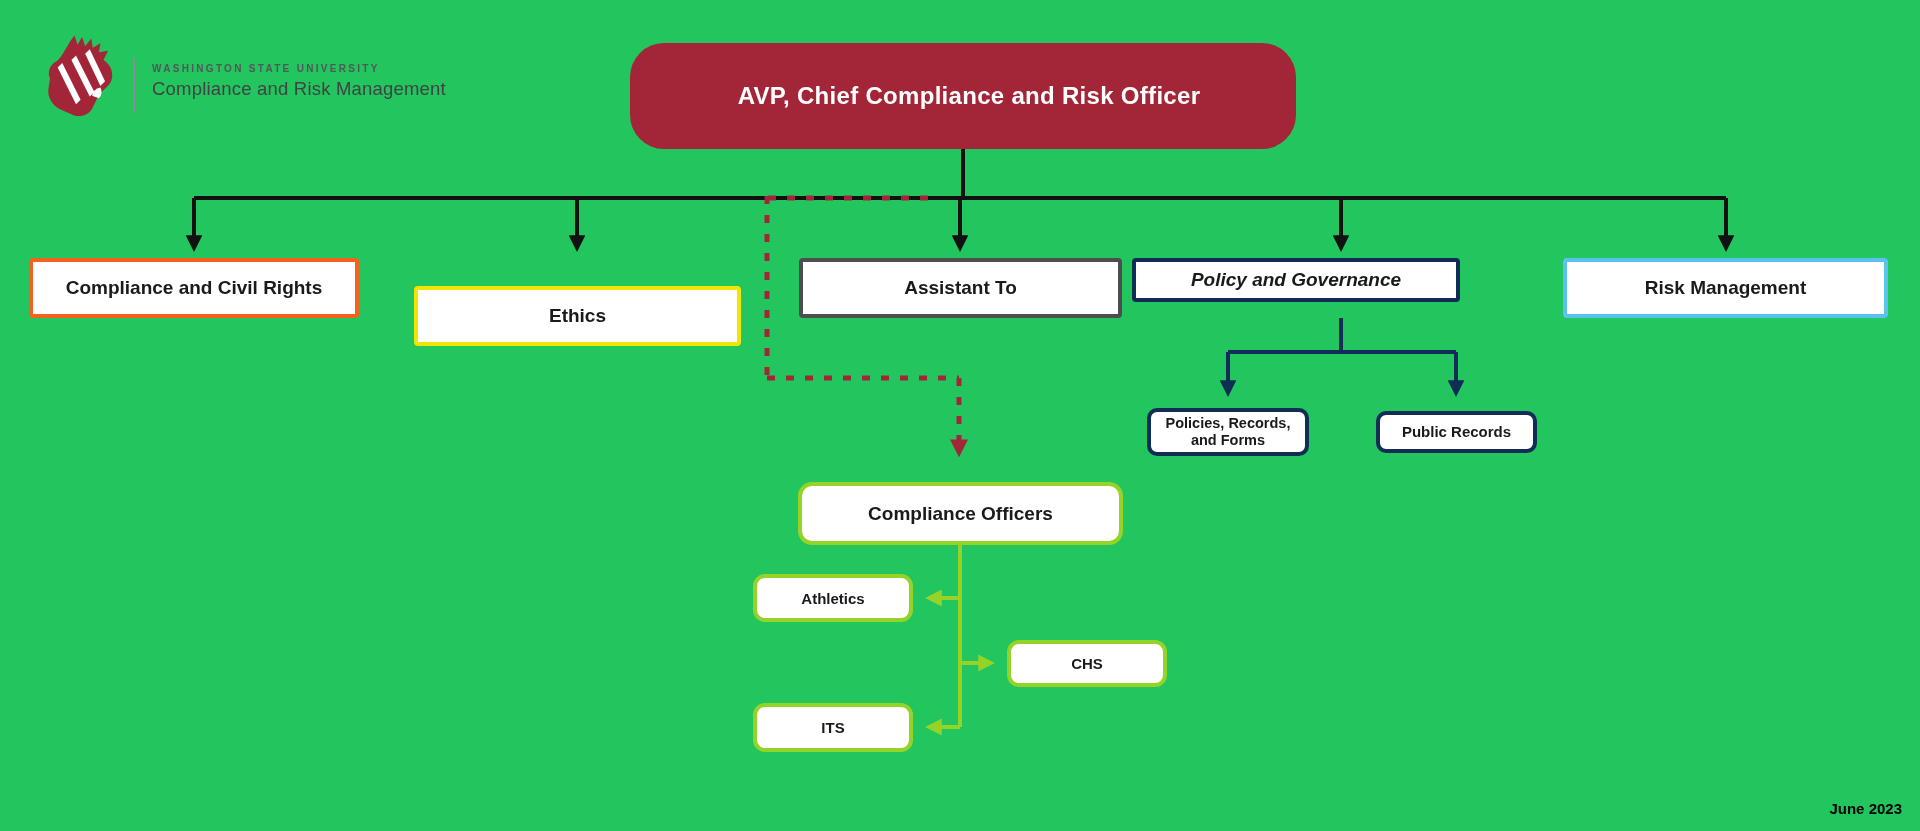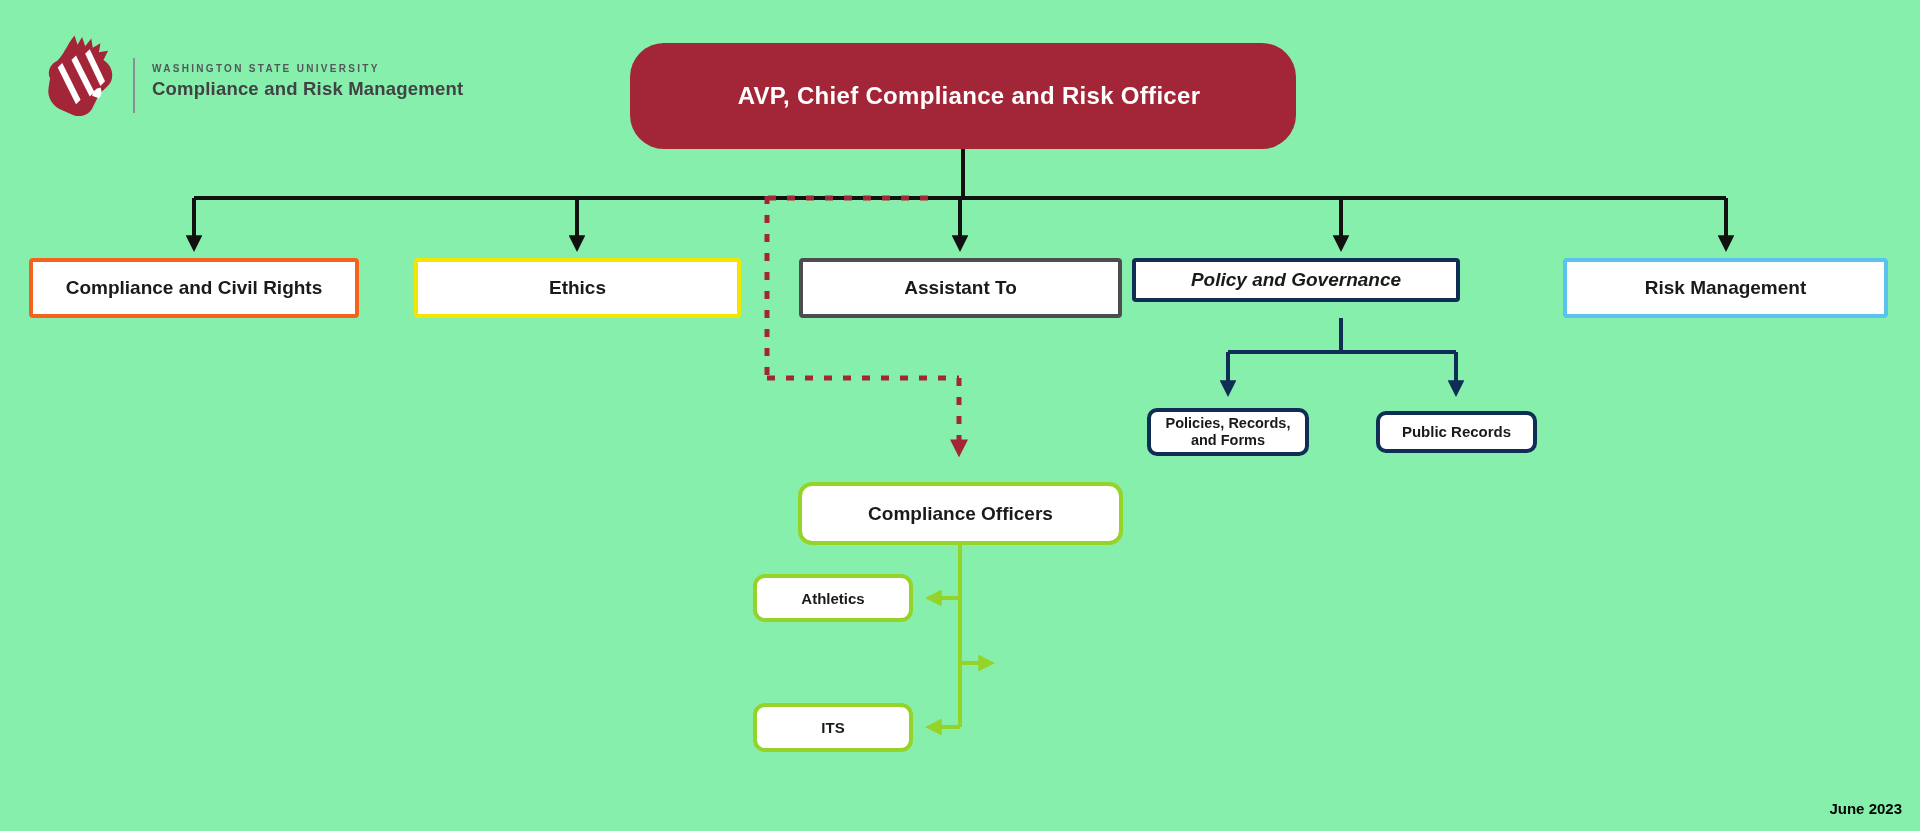"WASHINGTON STATE UNIVERSITY" .canvas { background: #86efac -> #22c55e }
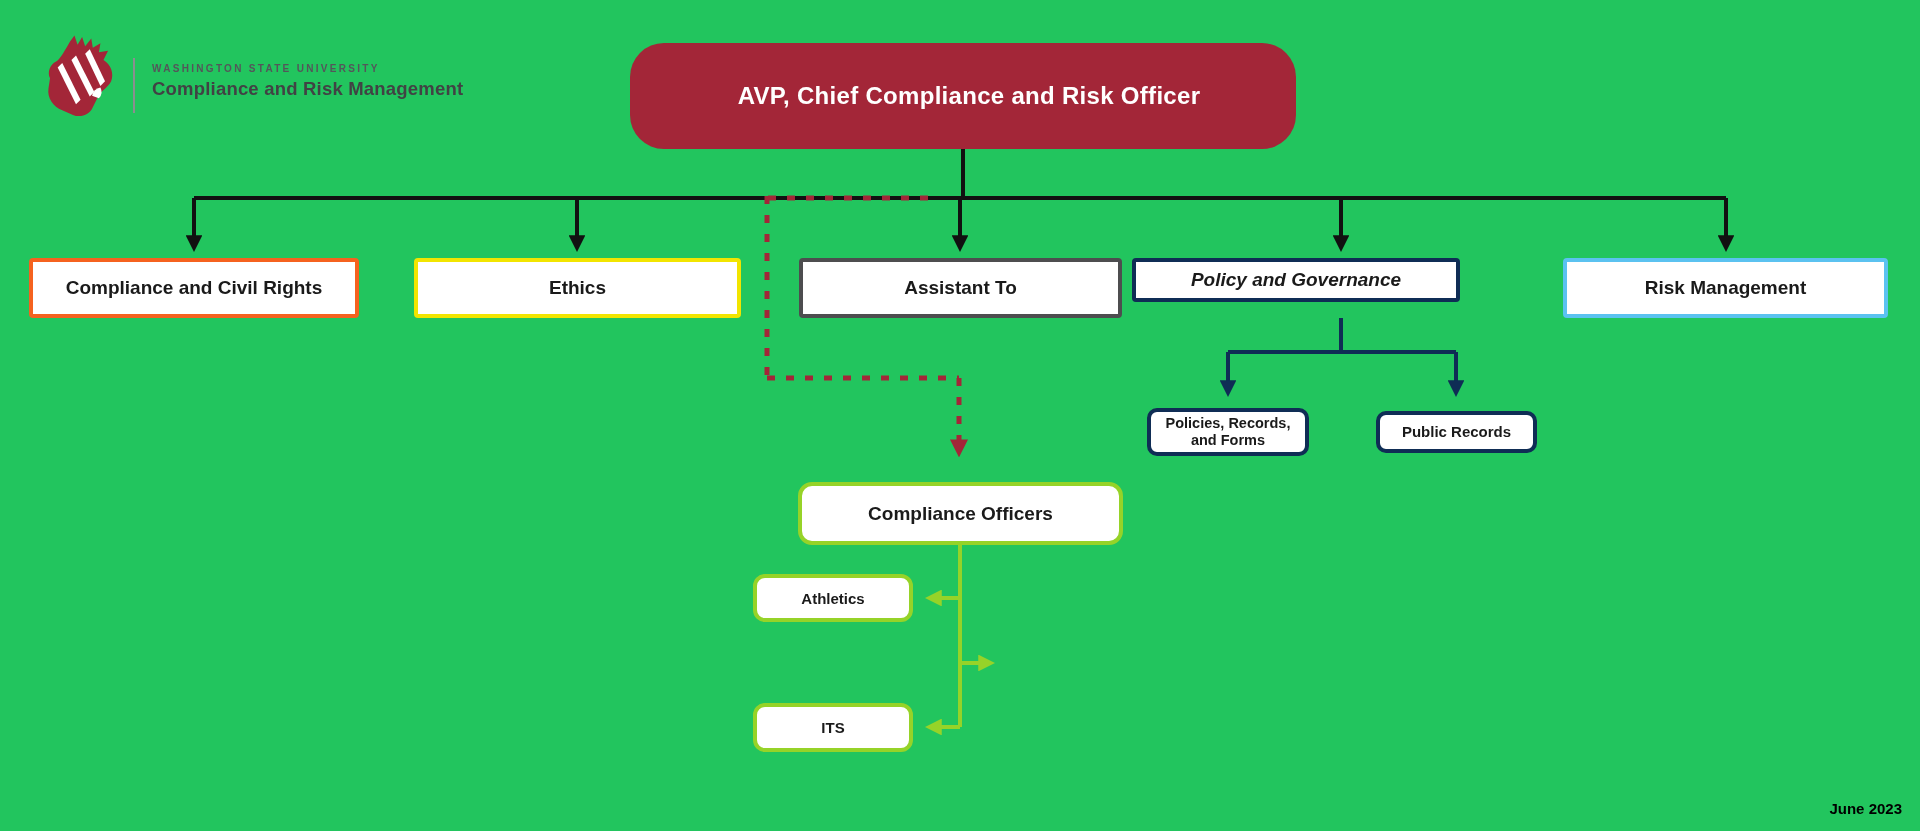"Compliance and Risk Management" .brand-dept { font-weight: bold -> normal }
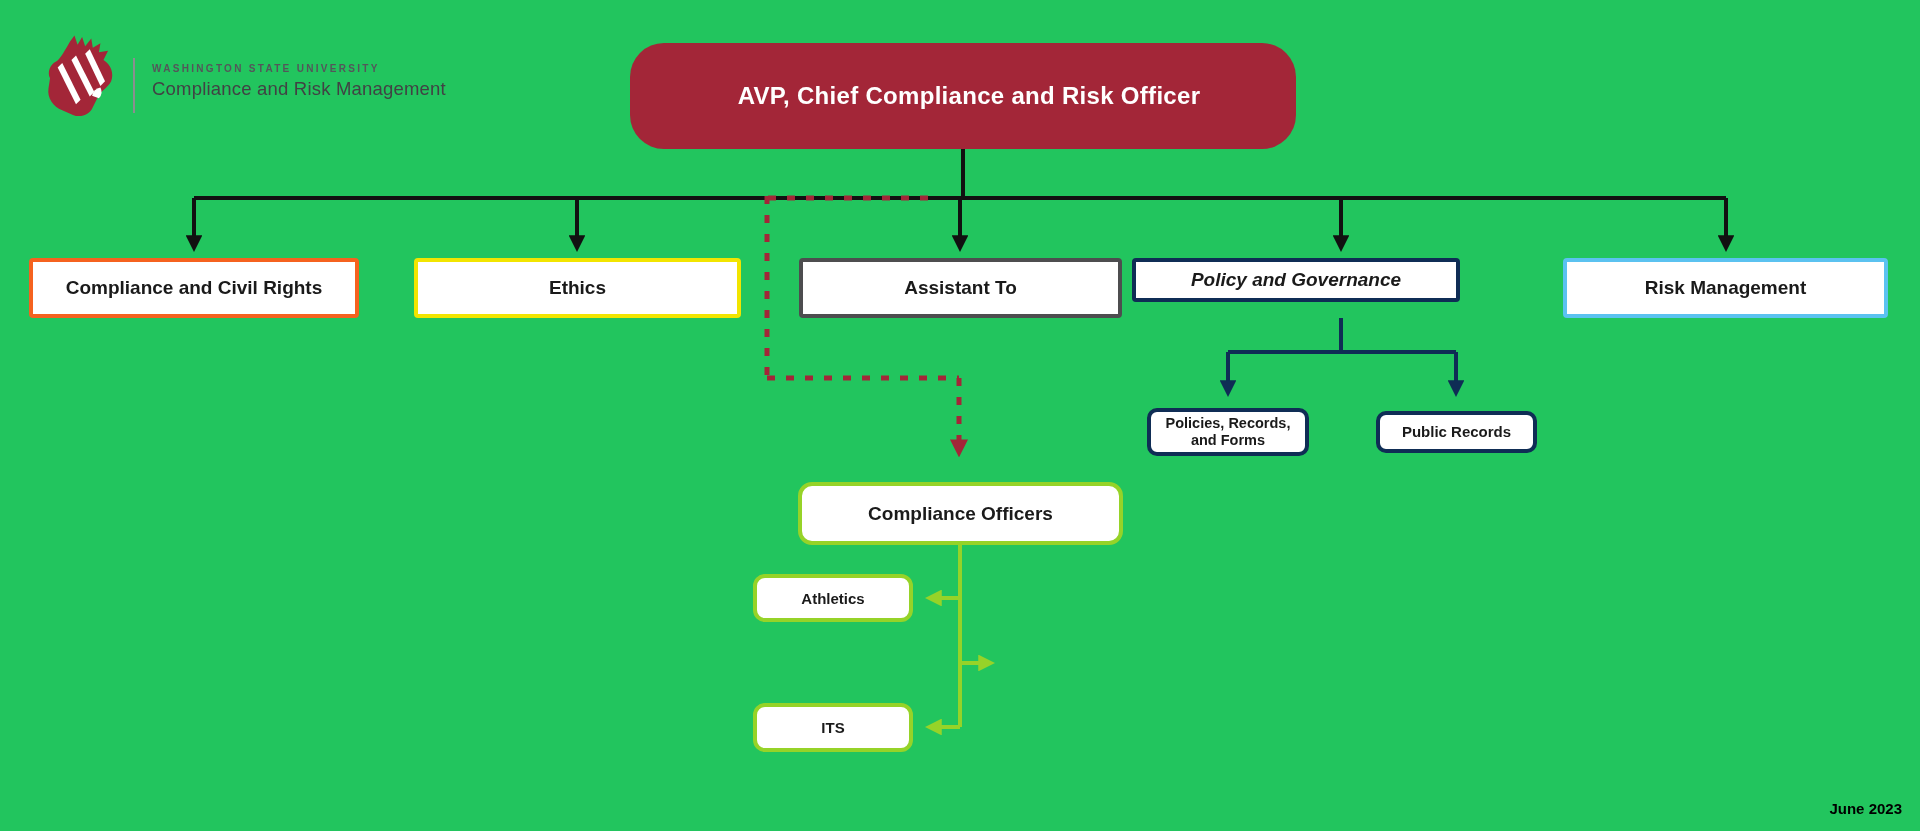"Ethics" .b-yellow { margin-top: none -> 28px }
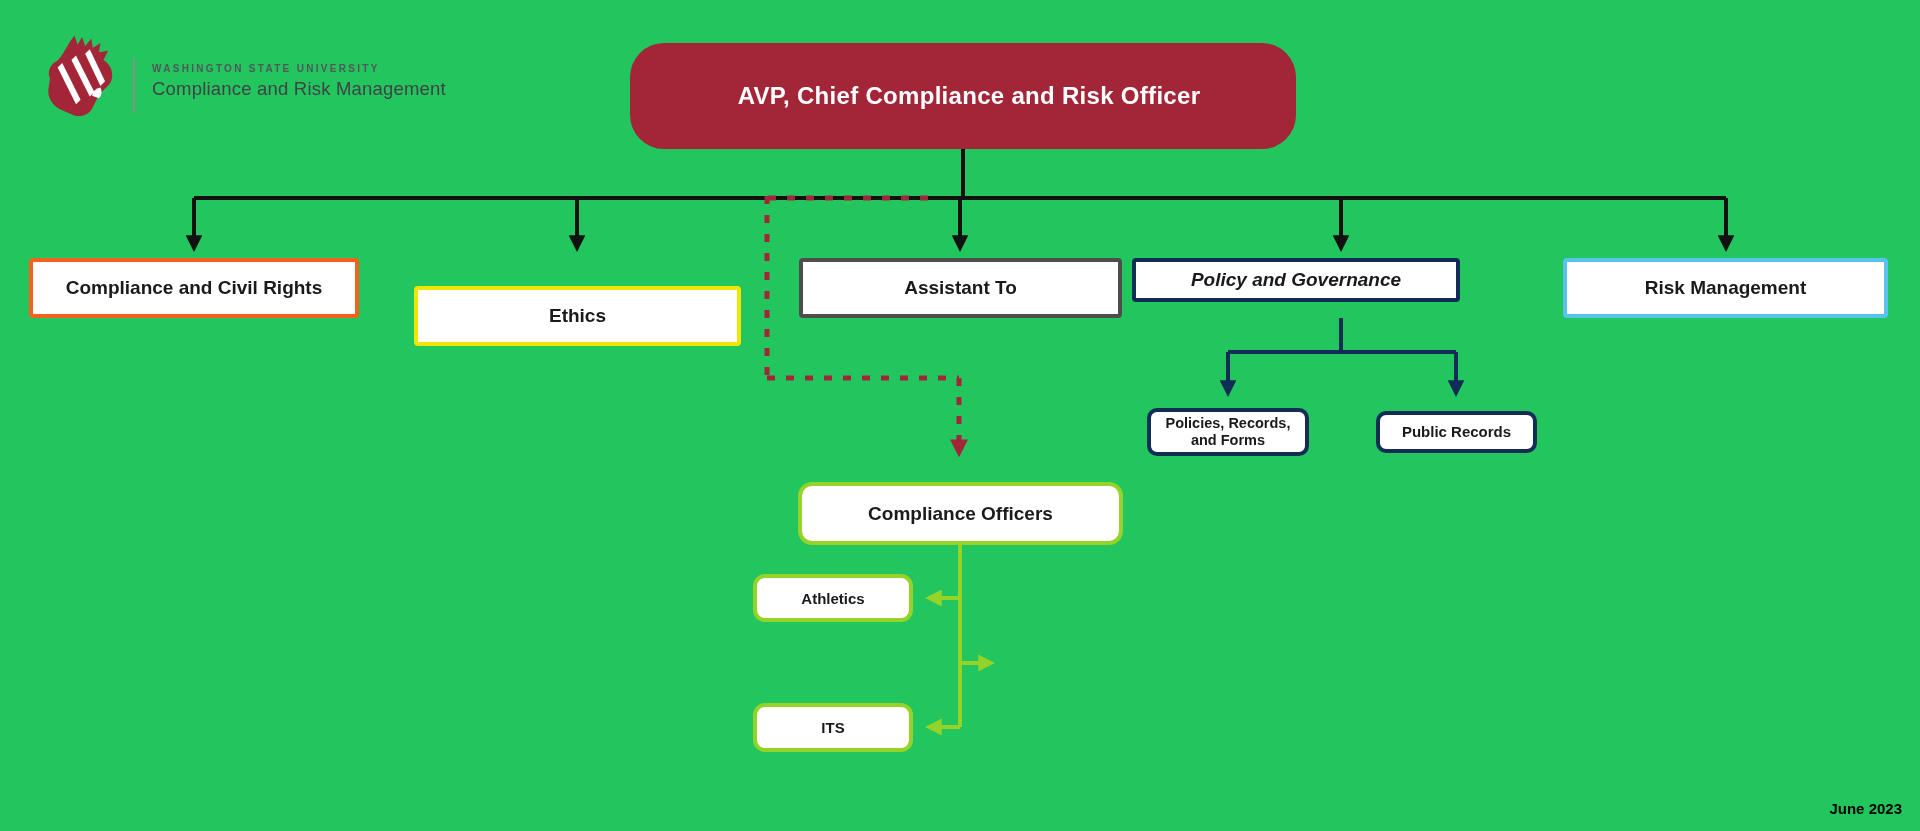"CHS" div.node { html: none -> <div>CHS</div> }
